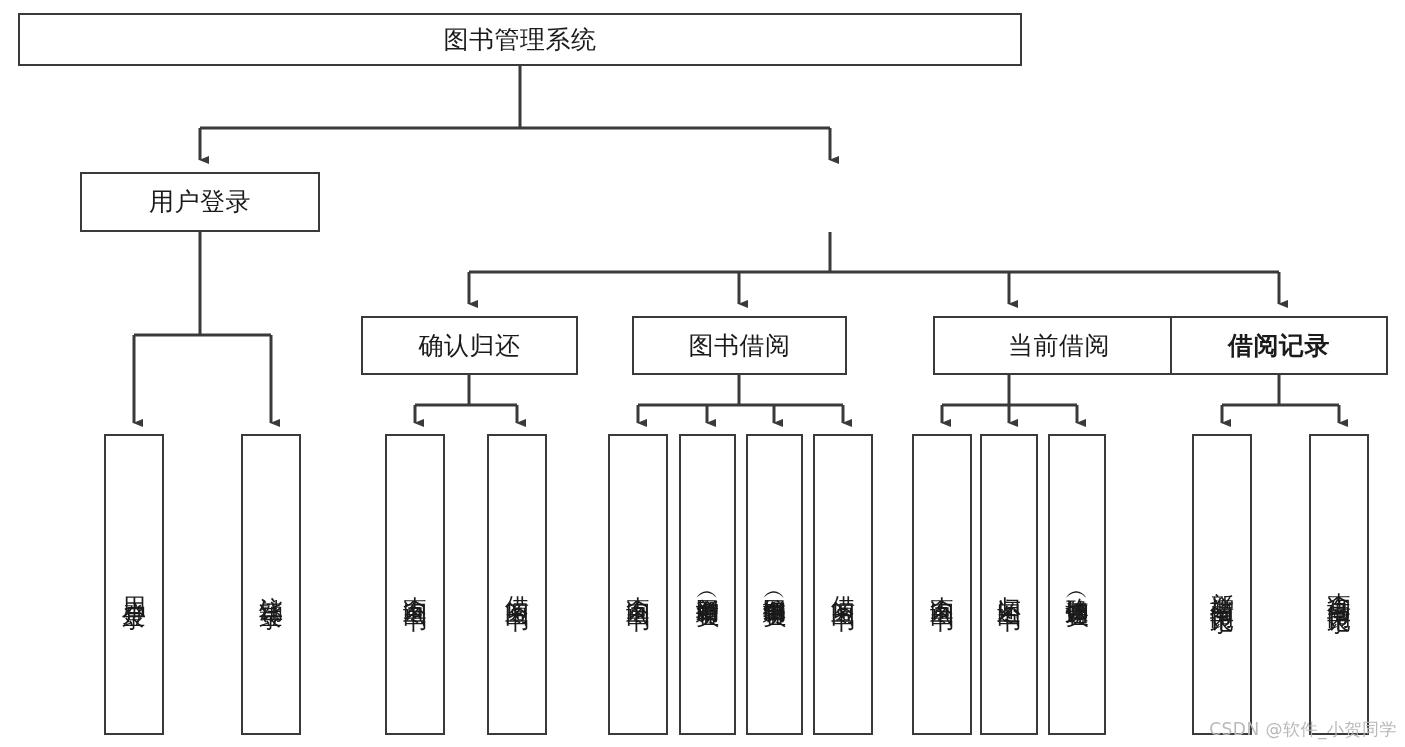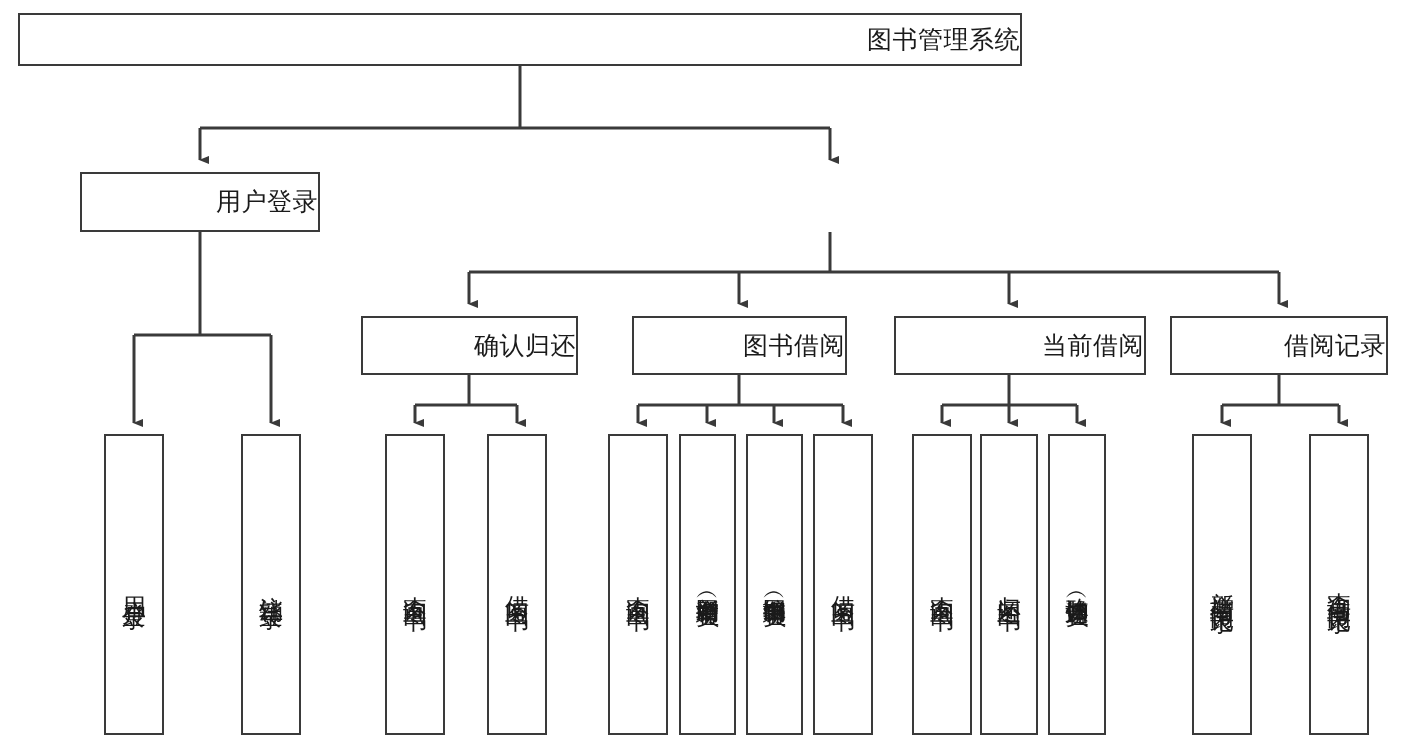"图书管理系统" .node { justify-content: flex-end -> center }
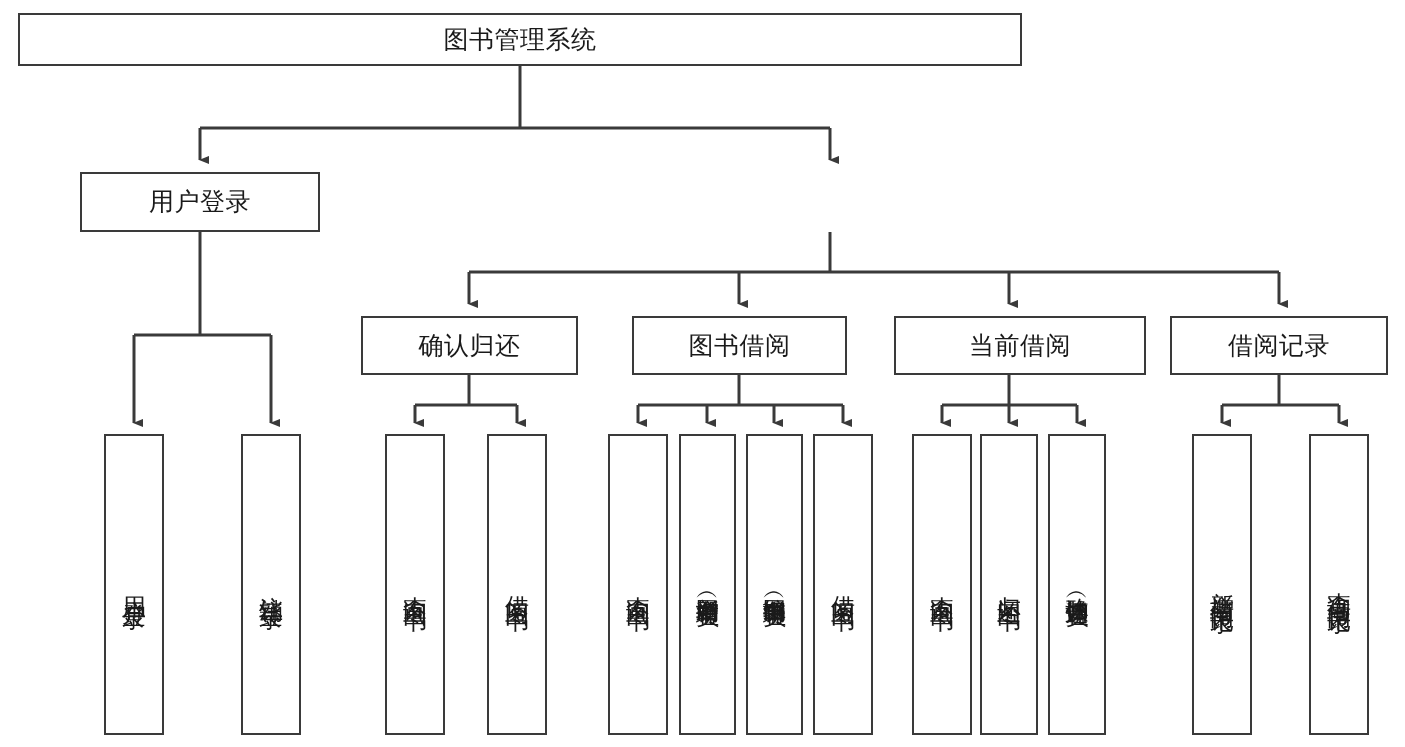"当前借阅" div.node { left: 894px -> 933px }
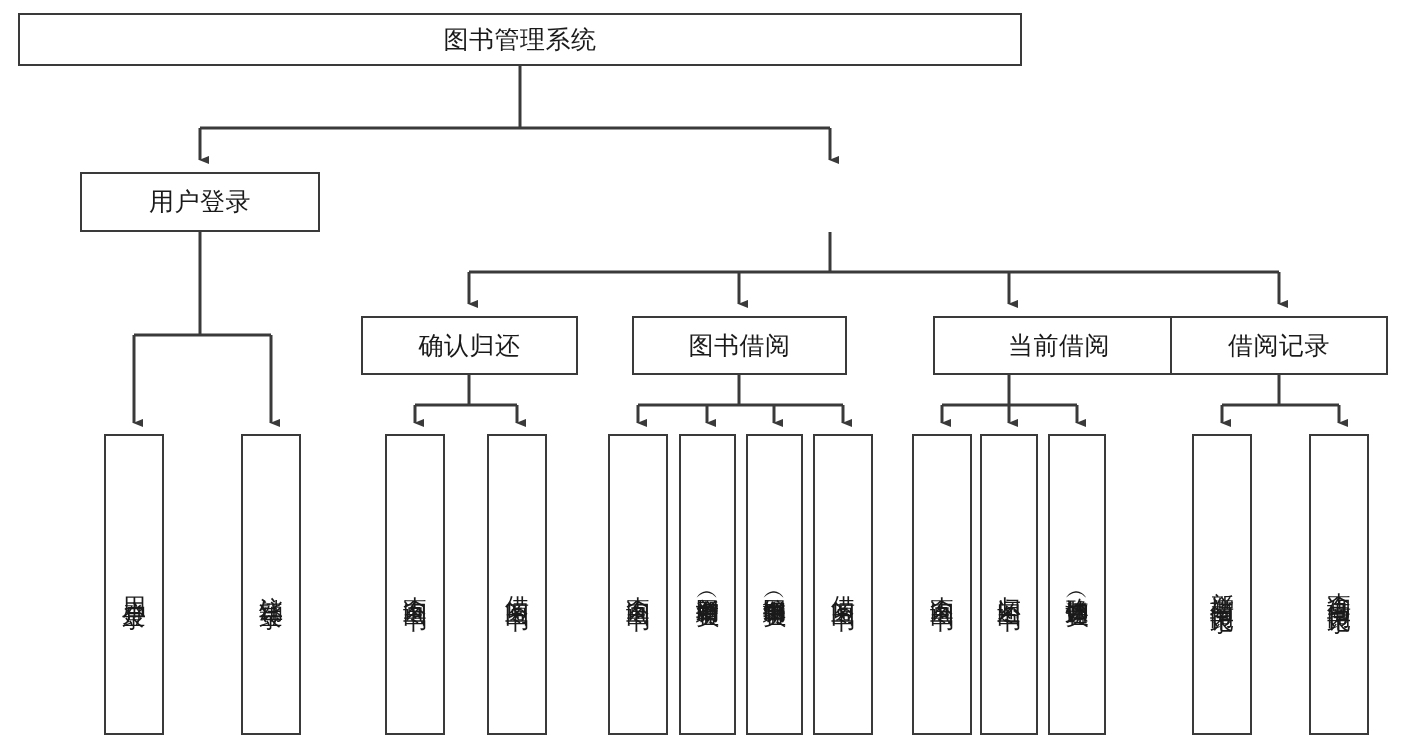"借阅记录" div.node { font-weight: none -> bold }
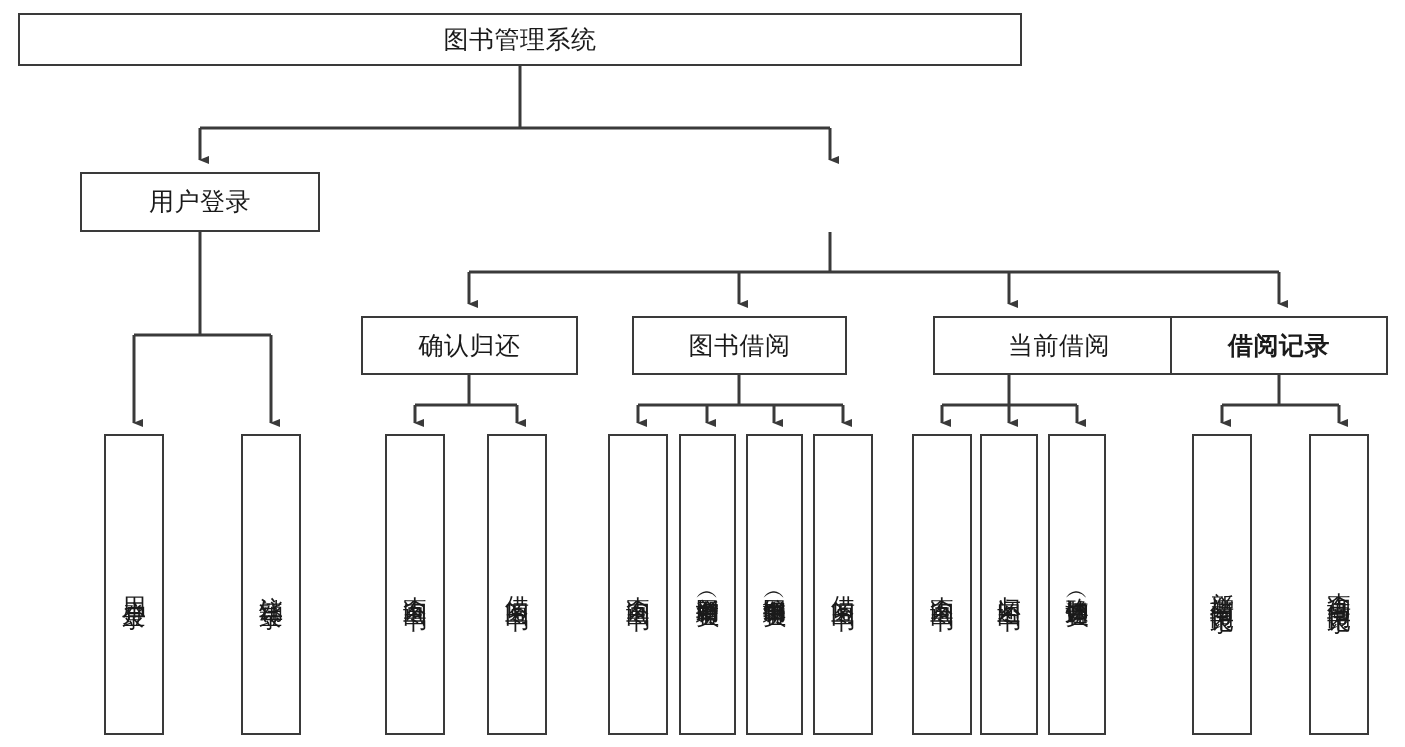"CSDN @软件_小贺同学" div { html: none -> <div>CSDN @软件_小贺同学</div> }
